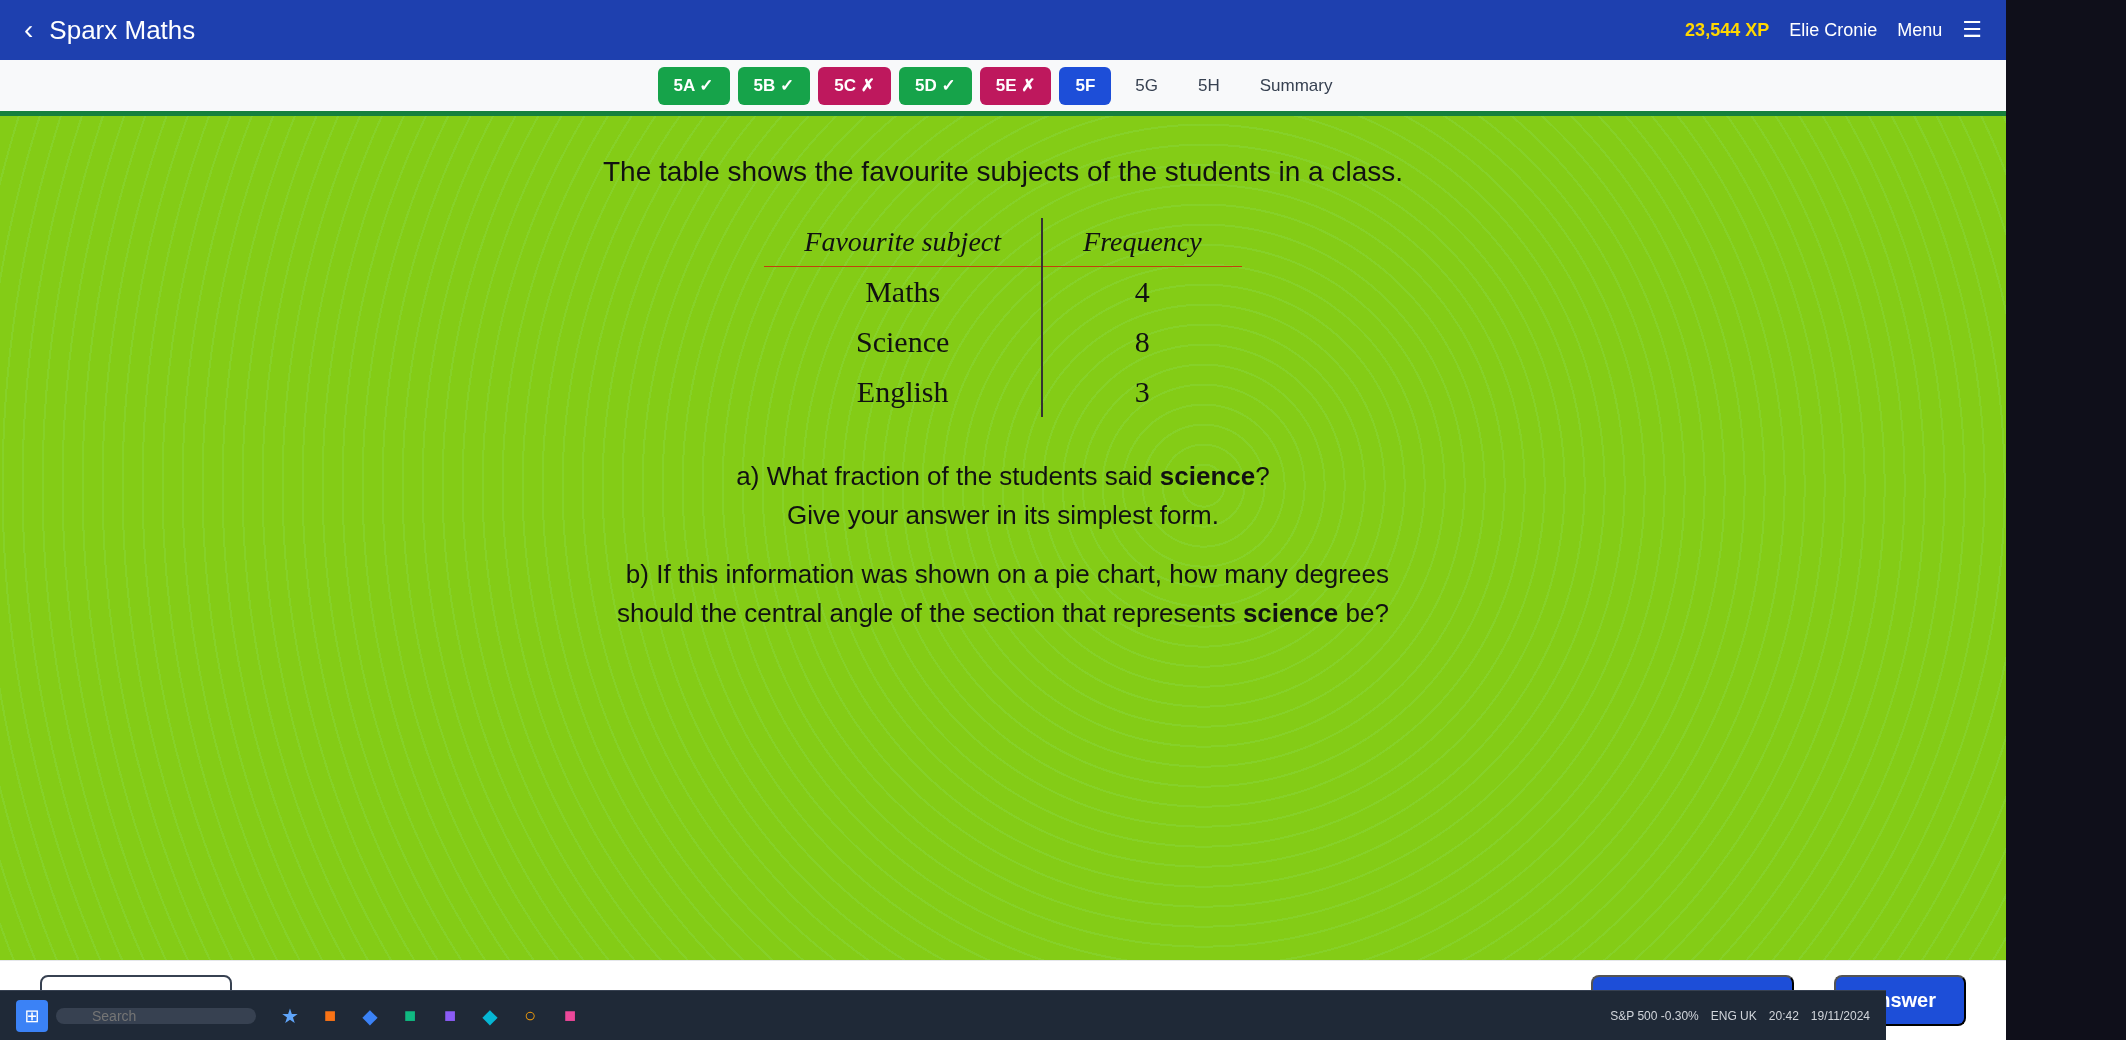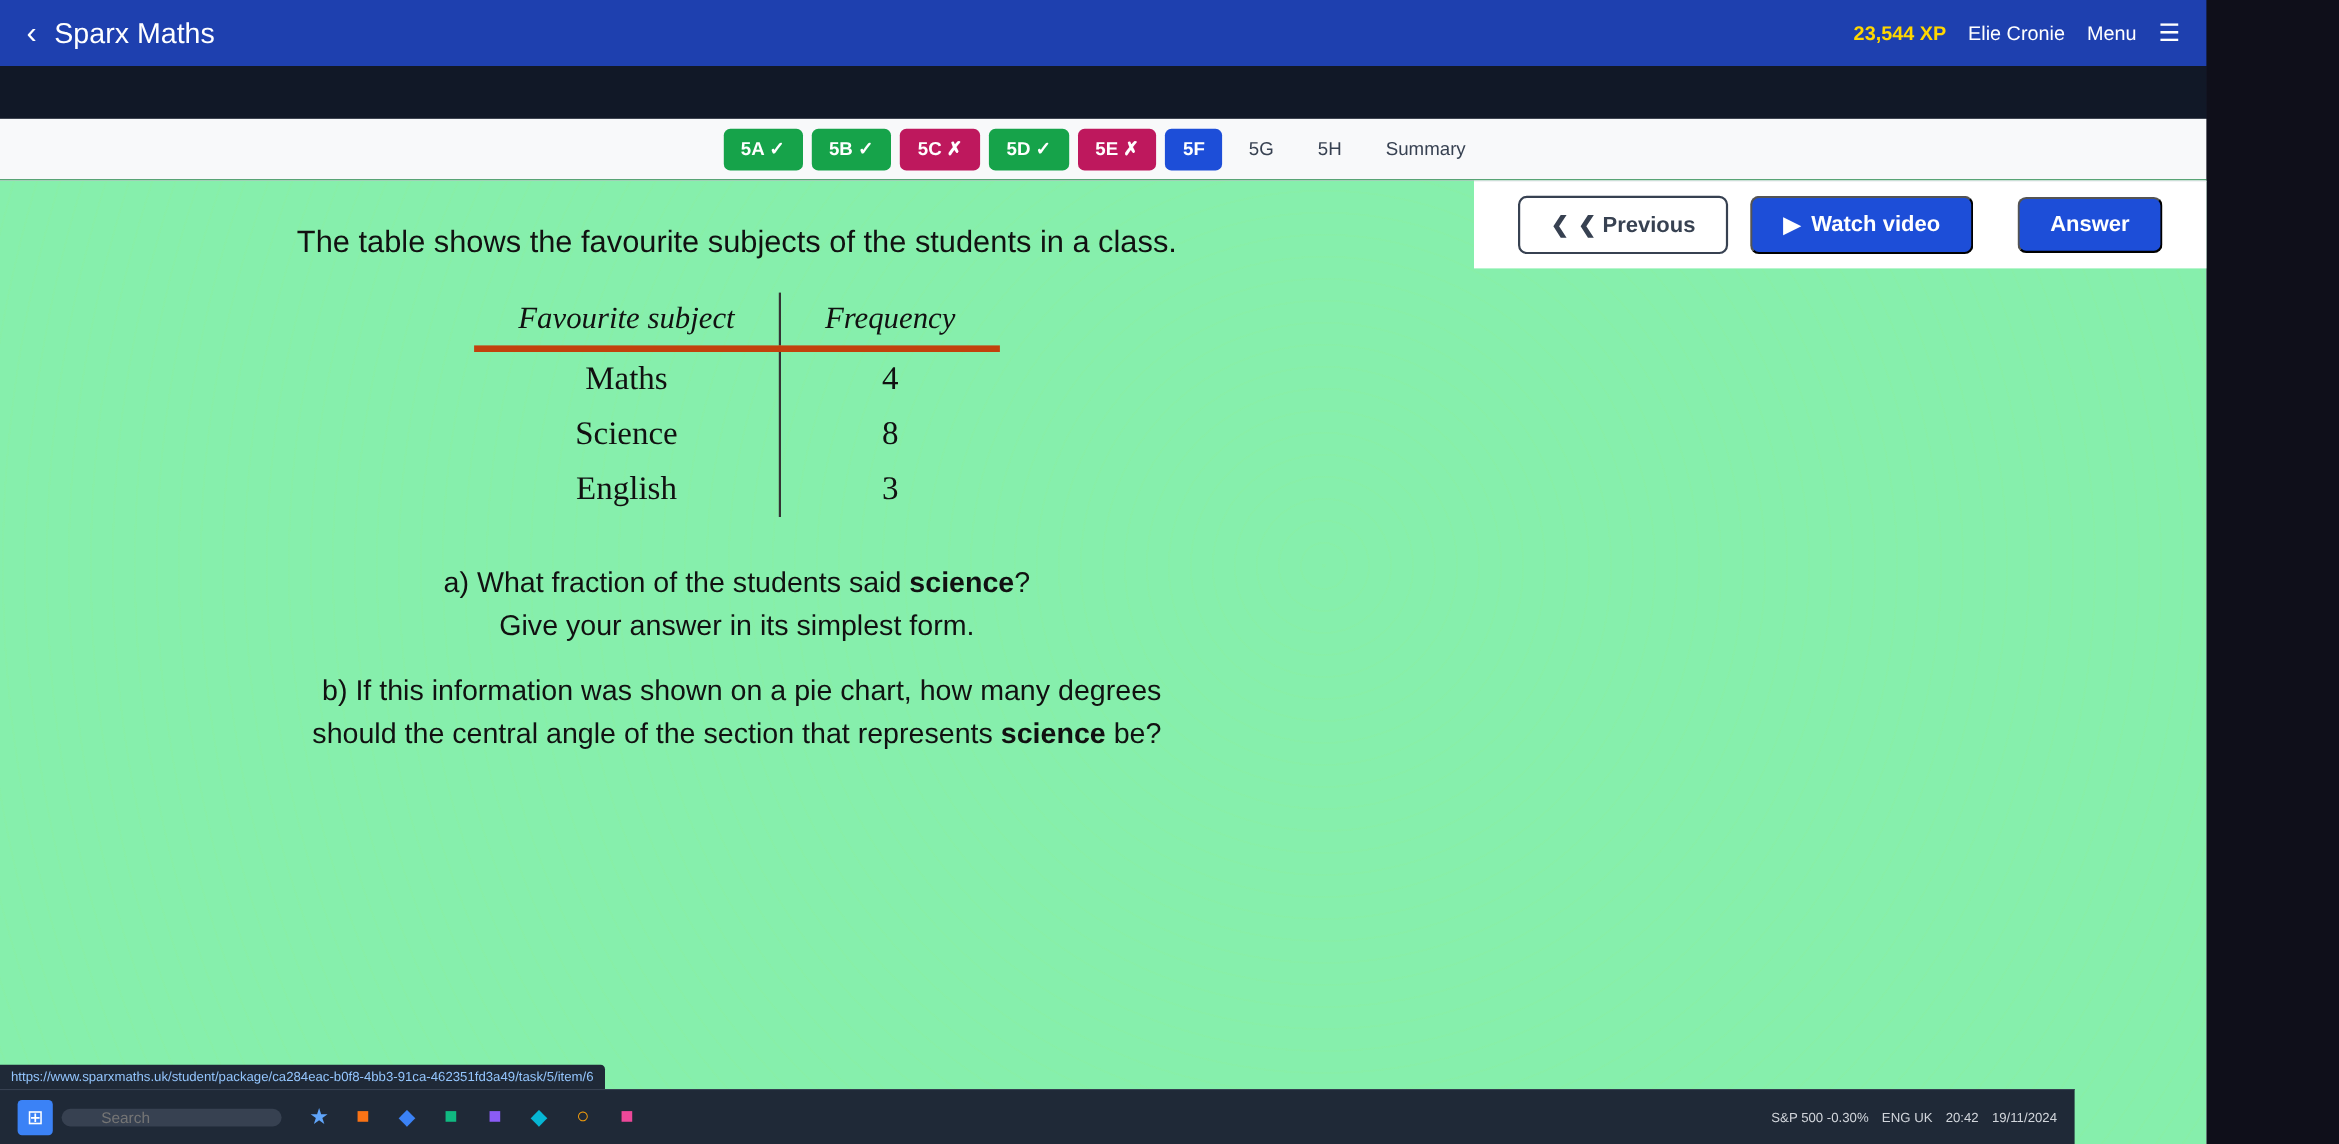"5A ✓" .tabbar { border-bottom: 1px solid #15803d -> 5px solid #15803d; margin-top: 48px -> none }
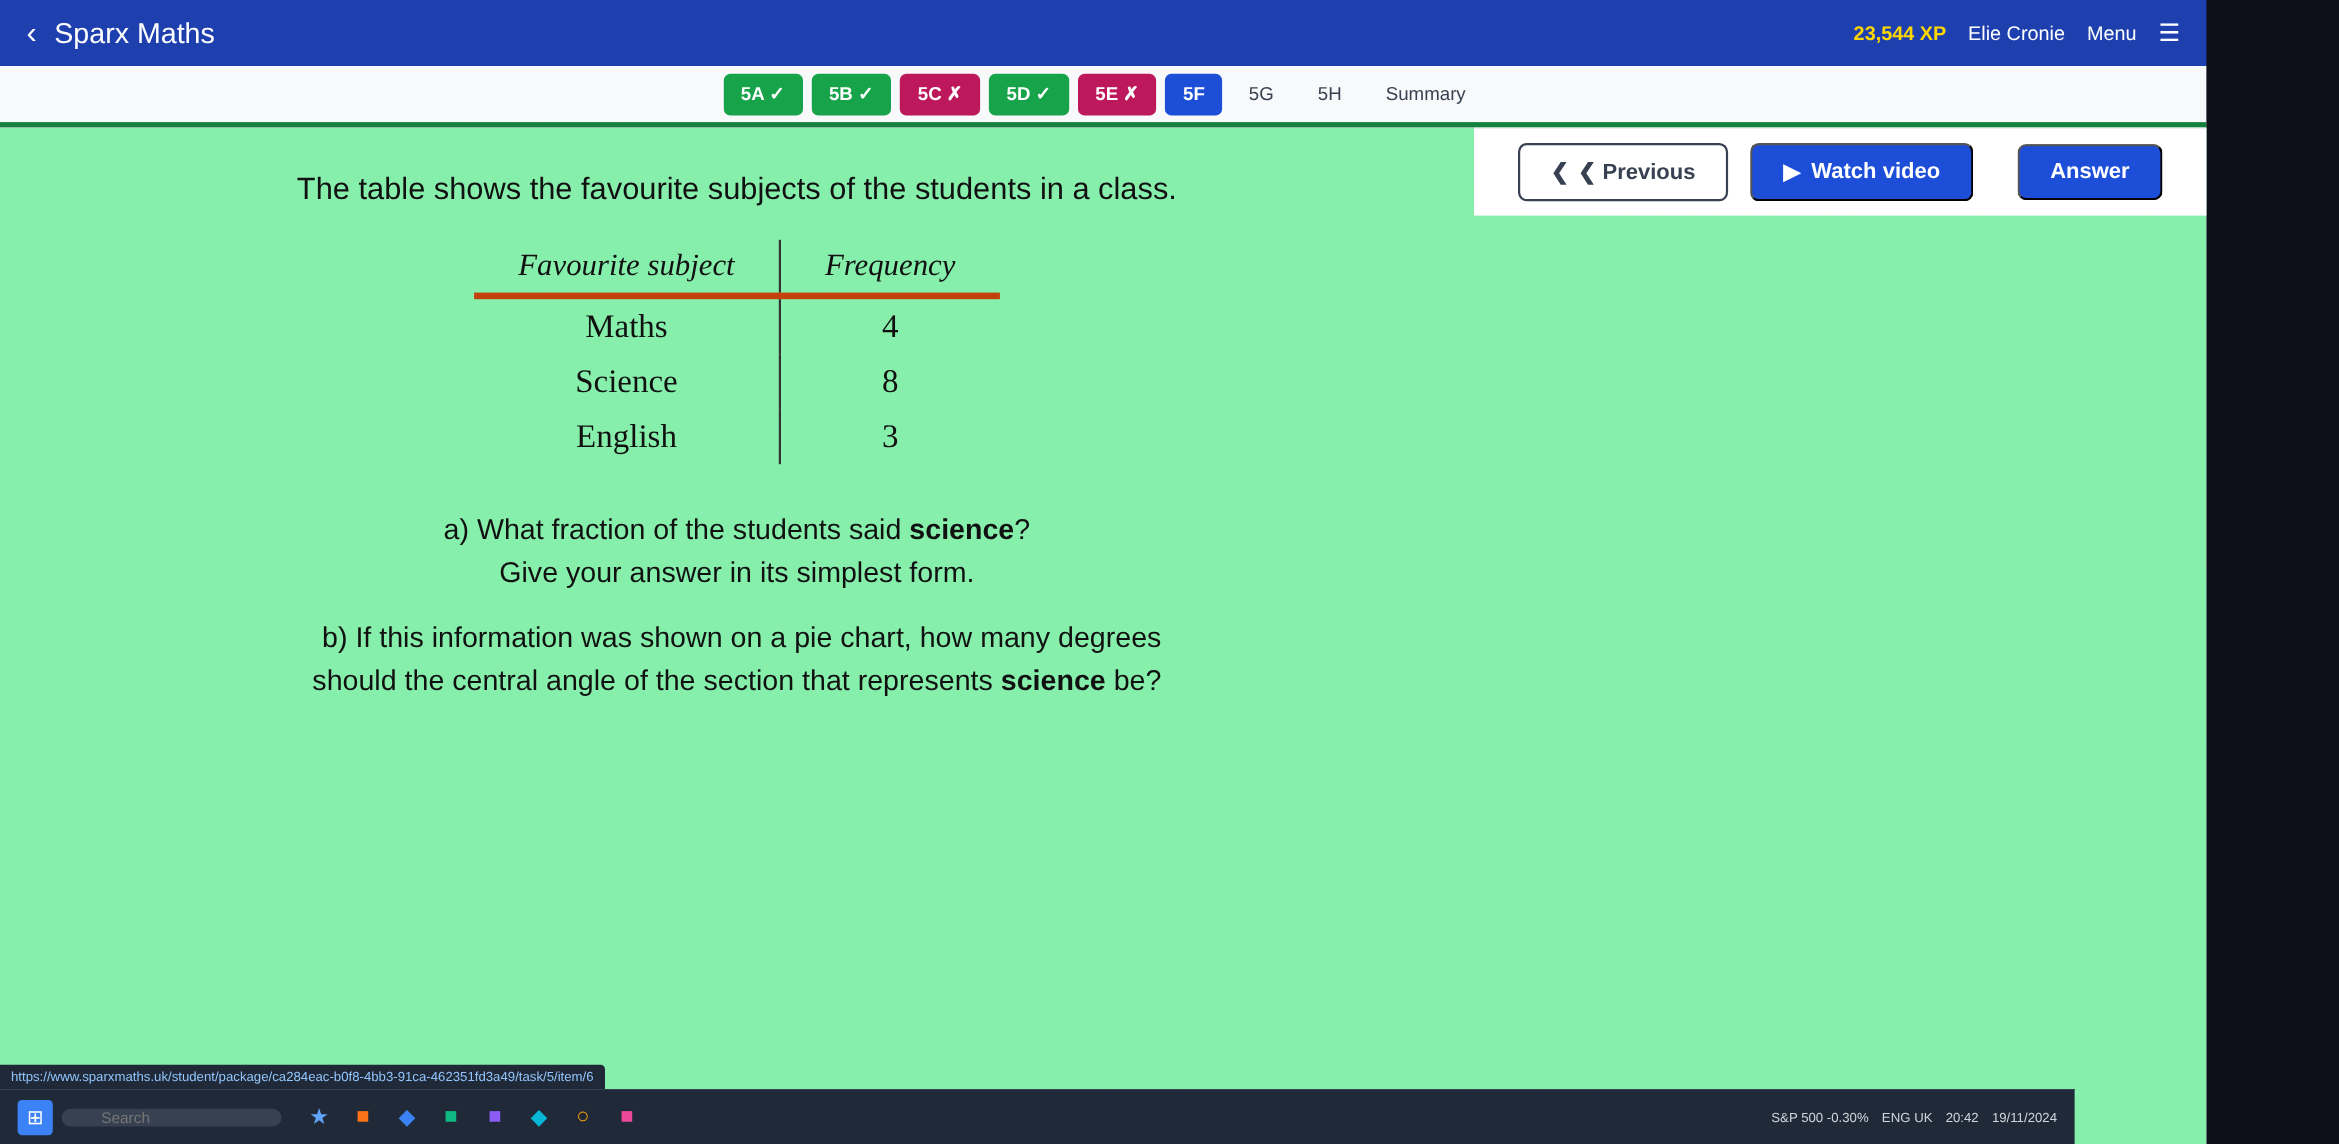"The table shows the favourite" .main-content { background: #86efac -> #84cc16; flex-direction: row -> column }
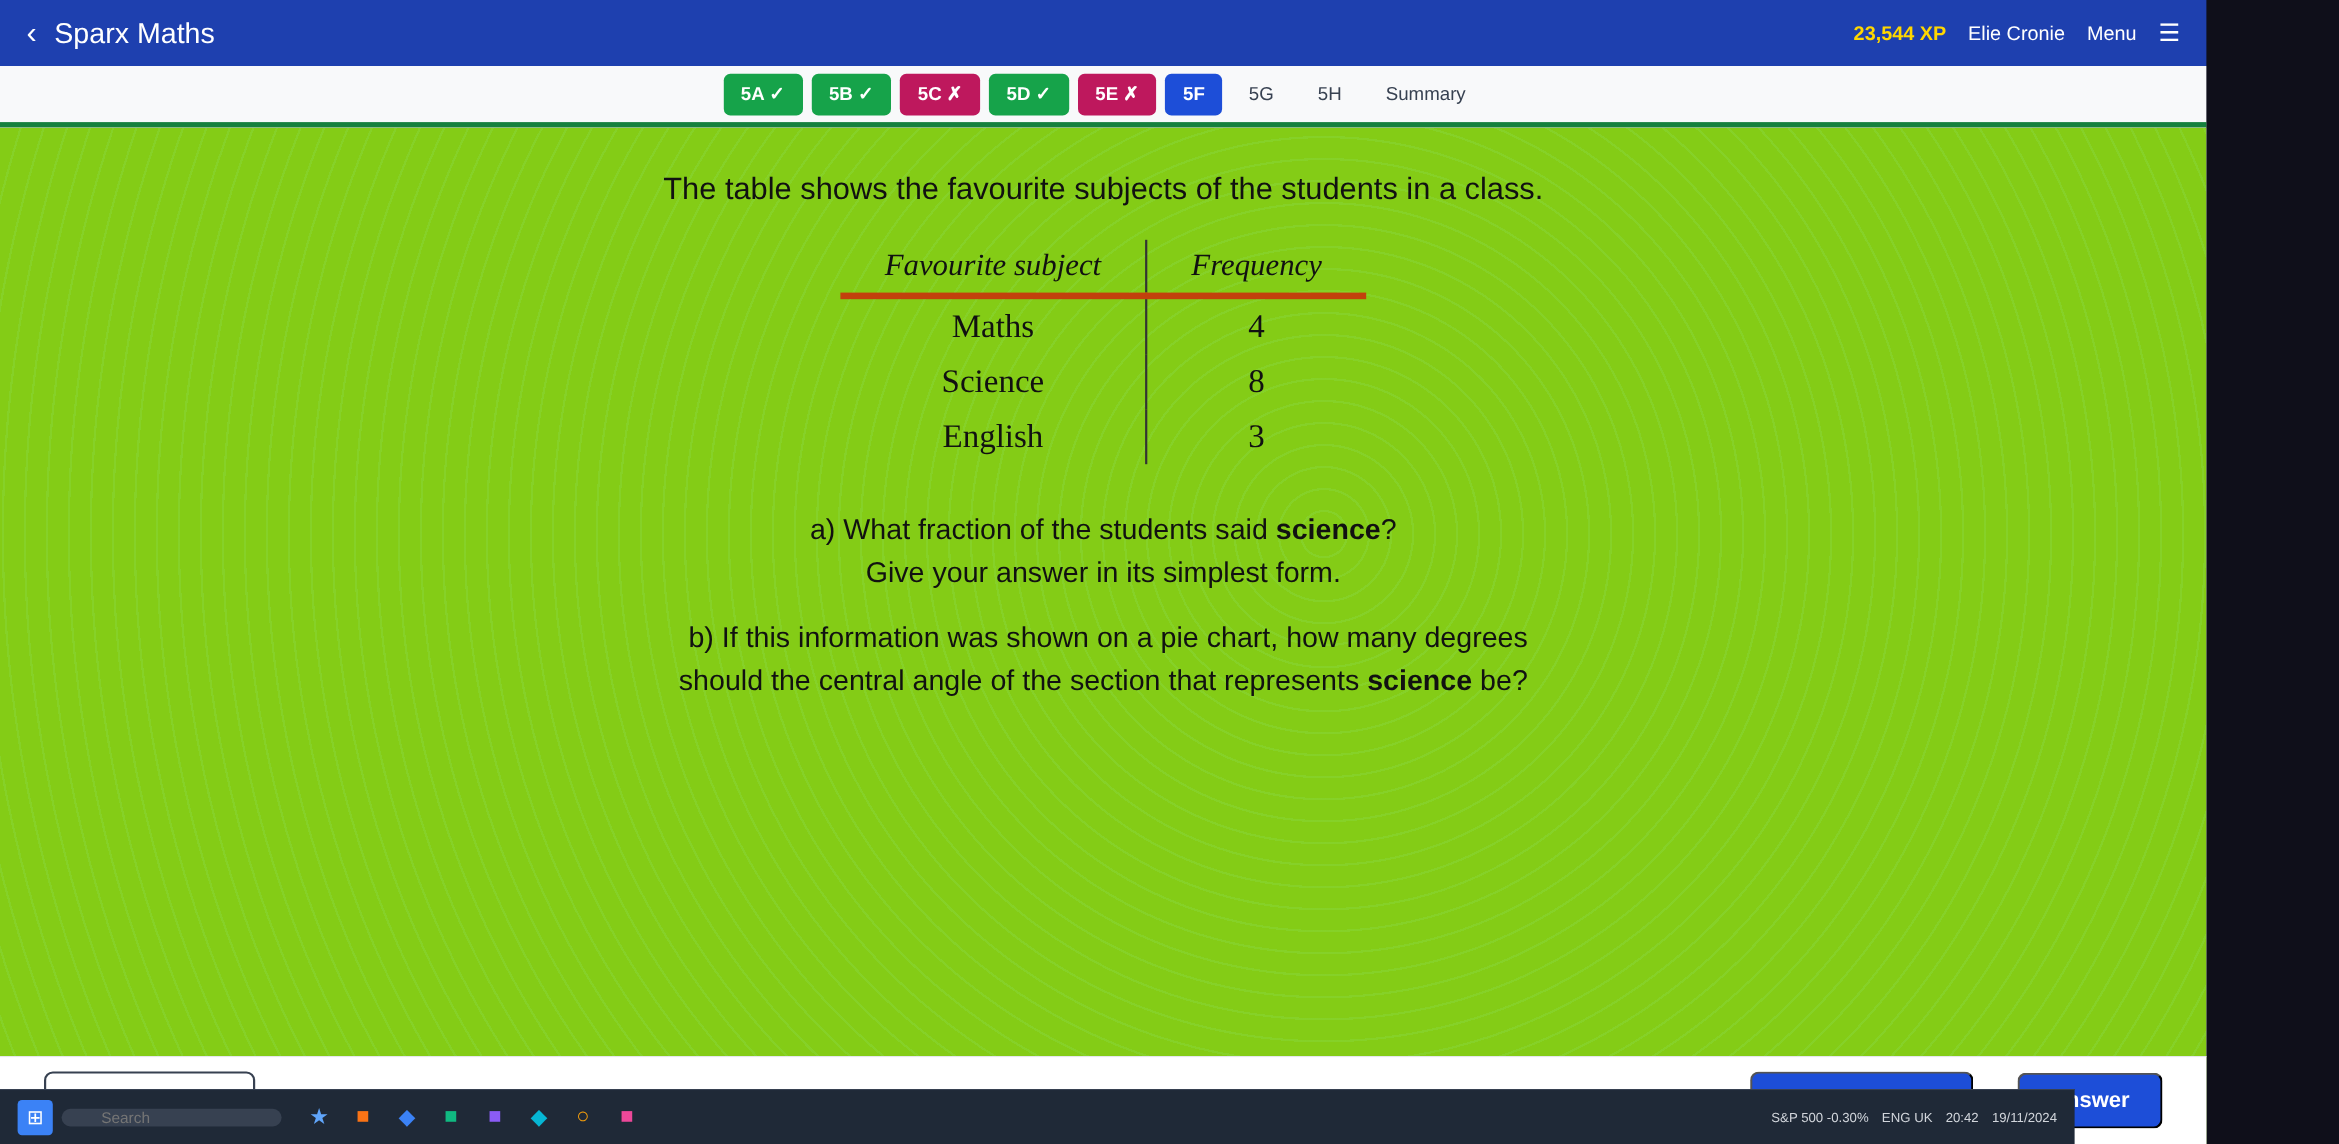"Favourite subject" .data-table thead tr { border-bottom: 6px solid #c2410c -> 1px solid #c2410c }
